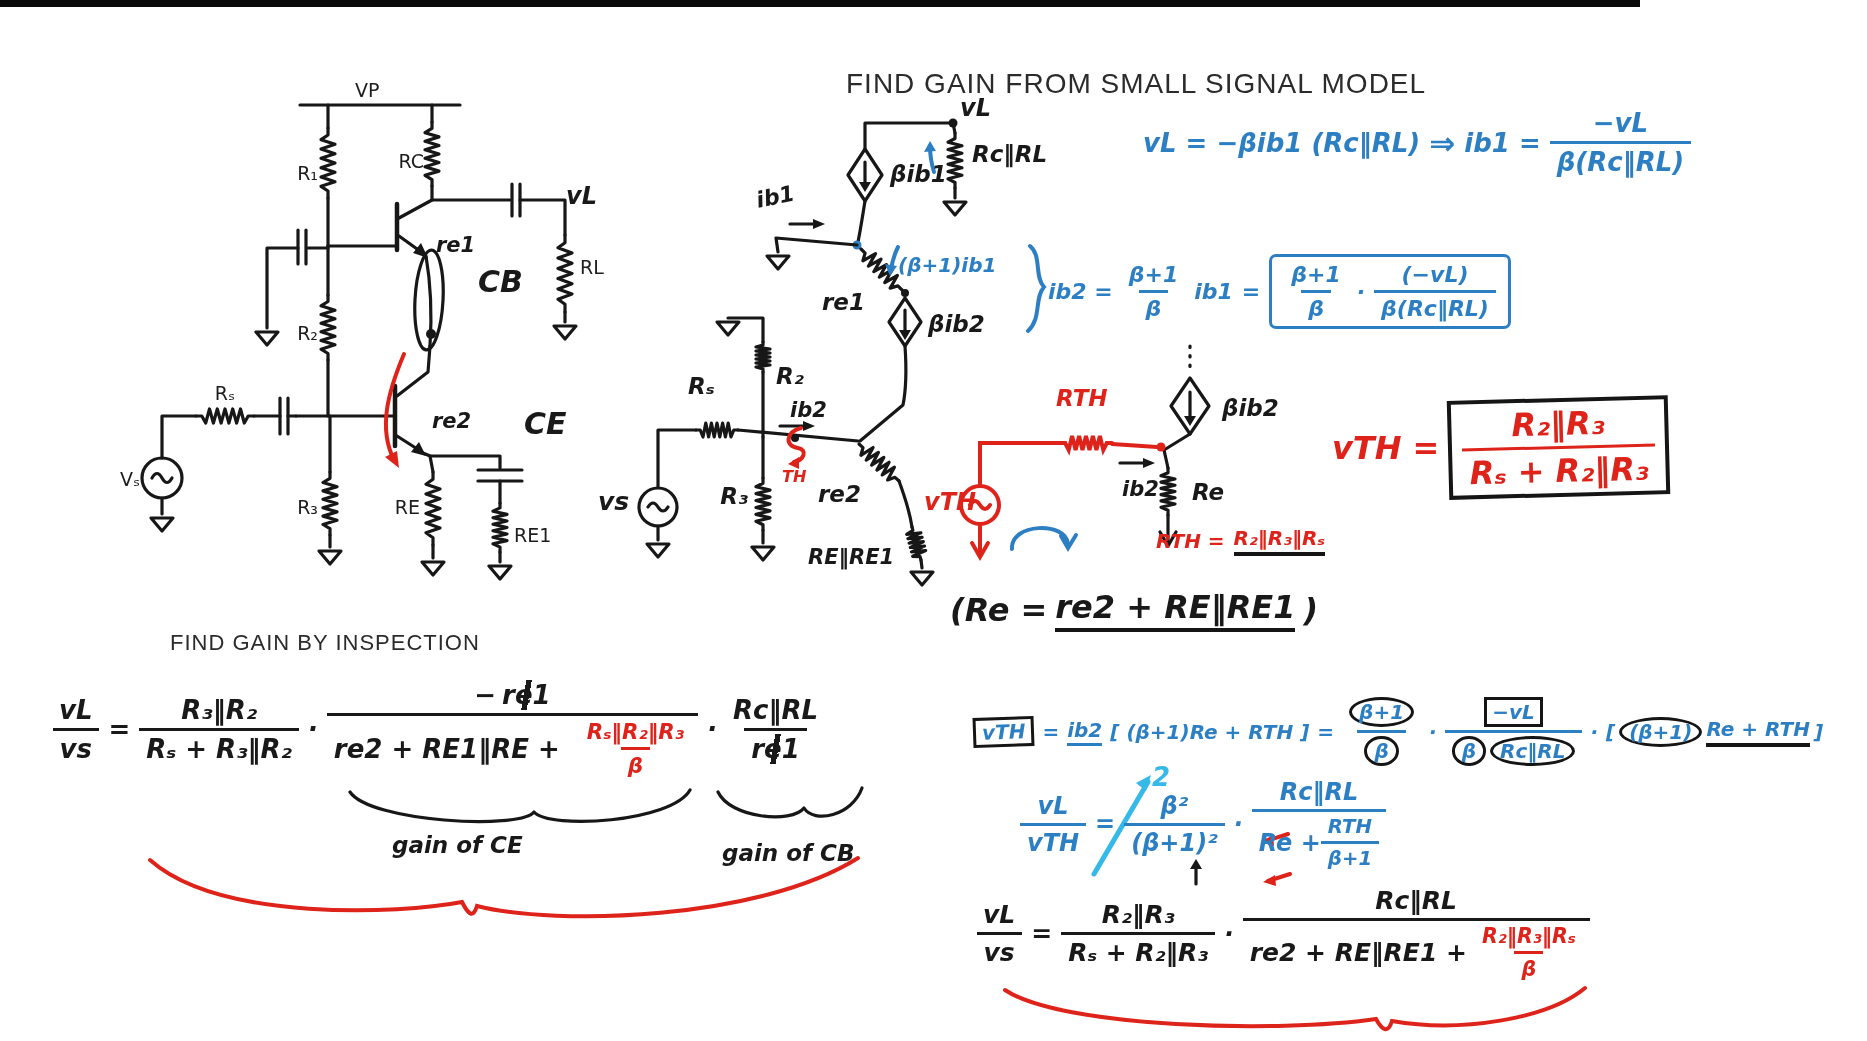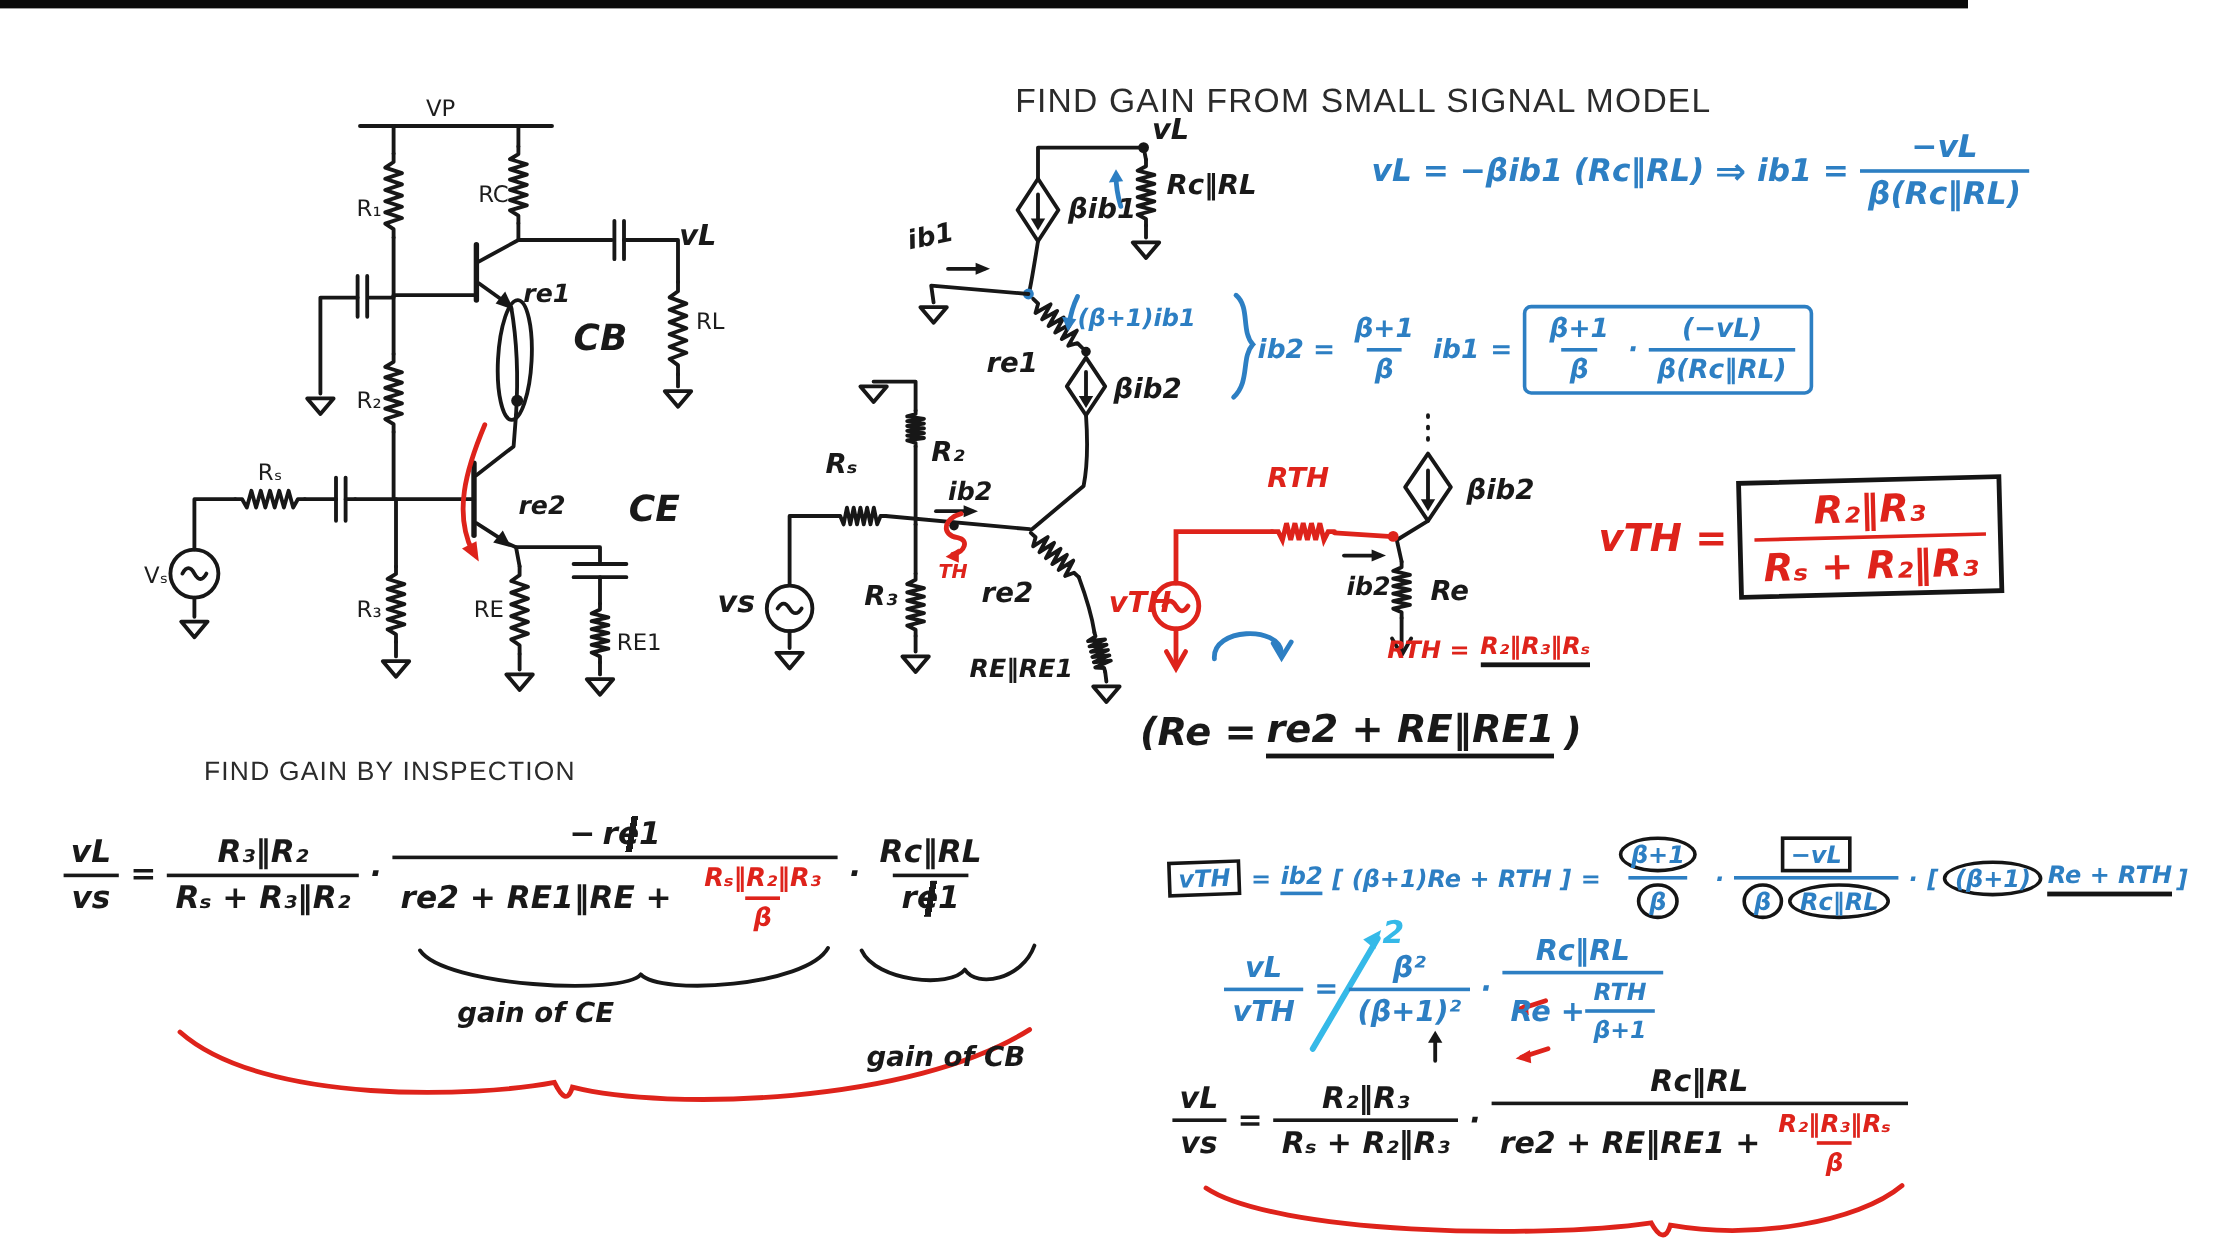"gain of CE" div.hlab { left: 381px -> 392px }
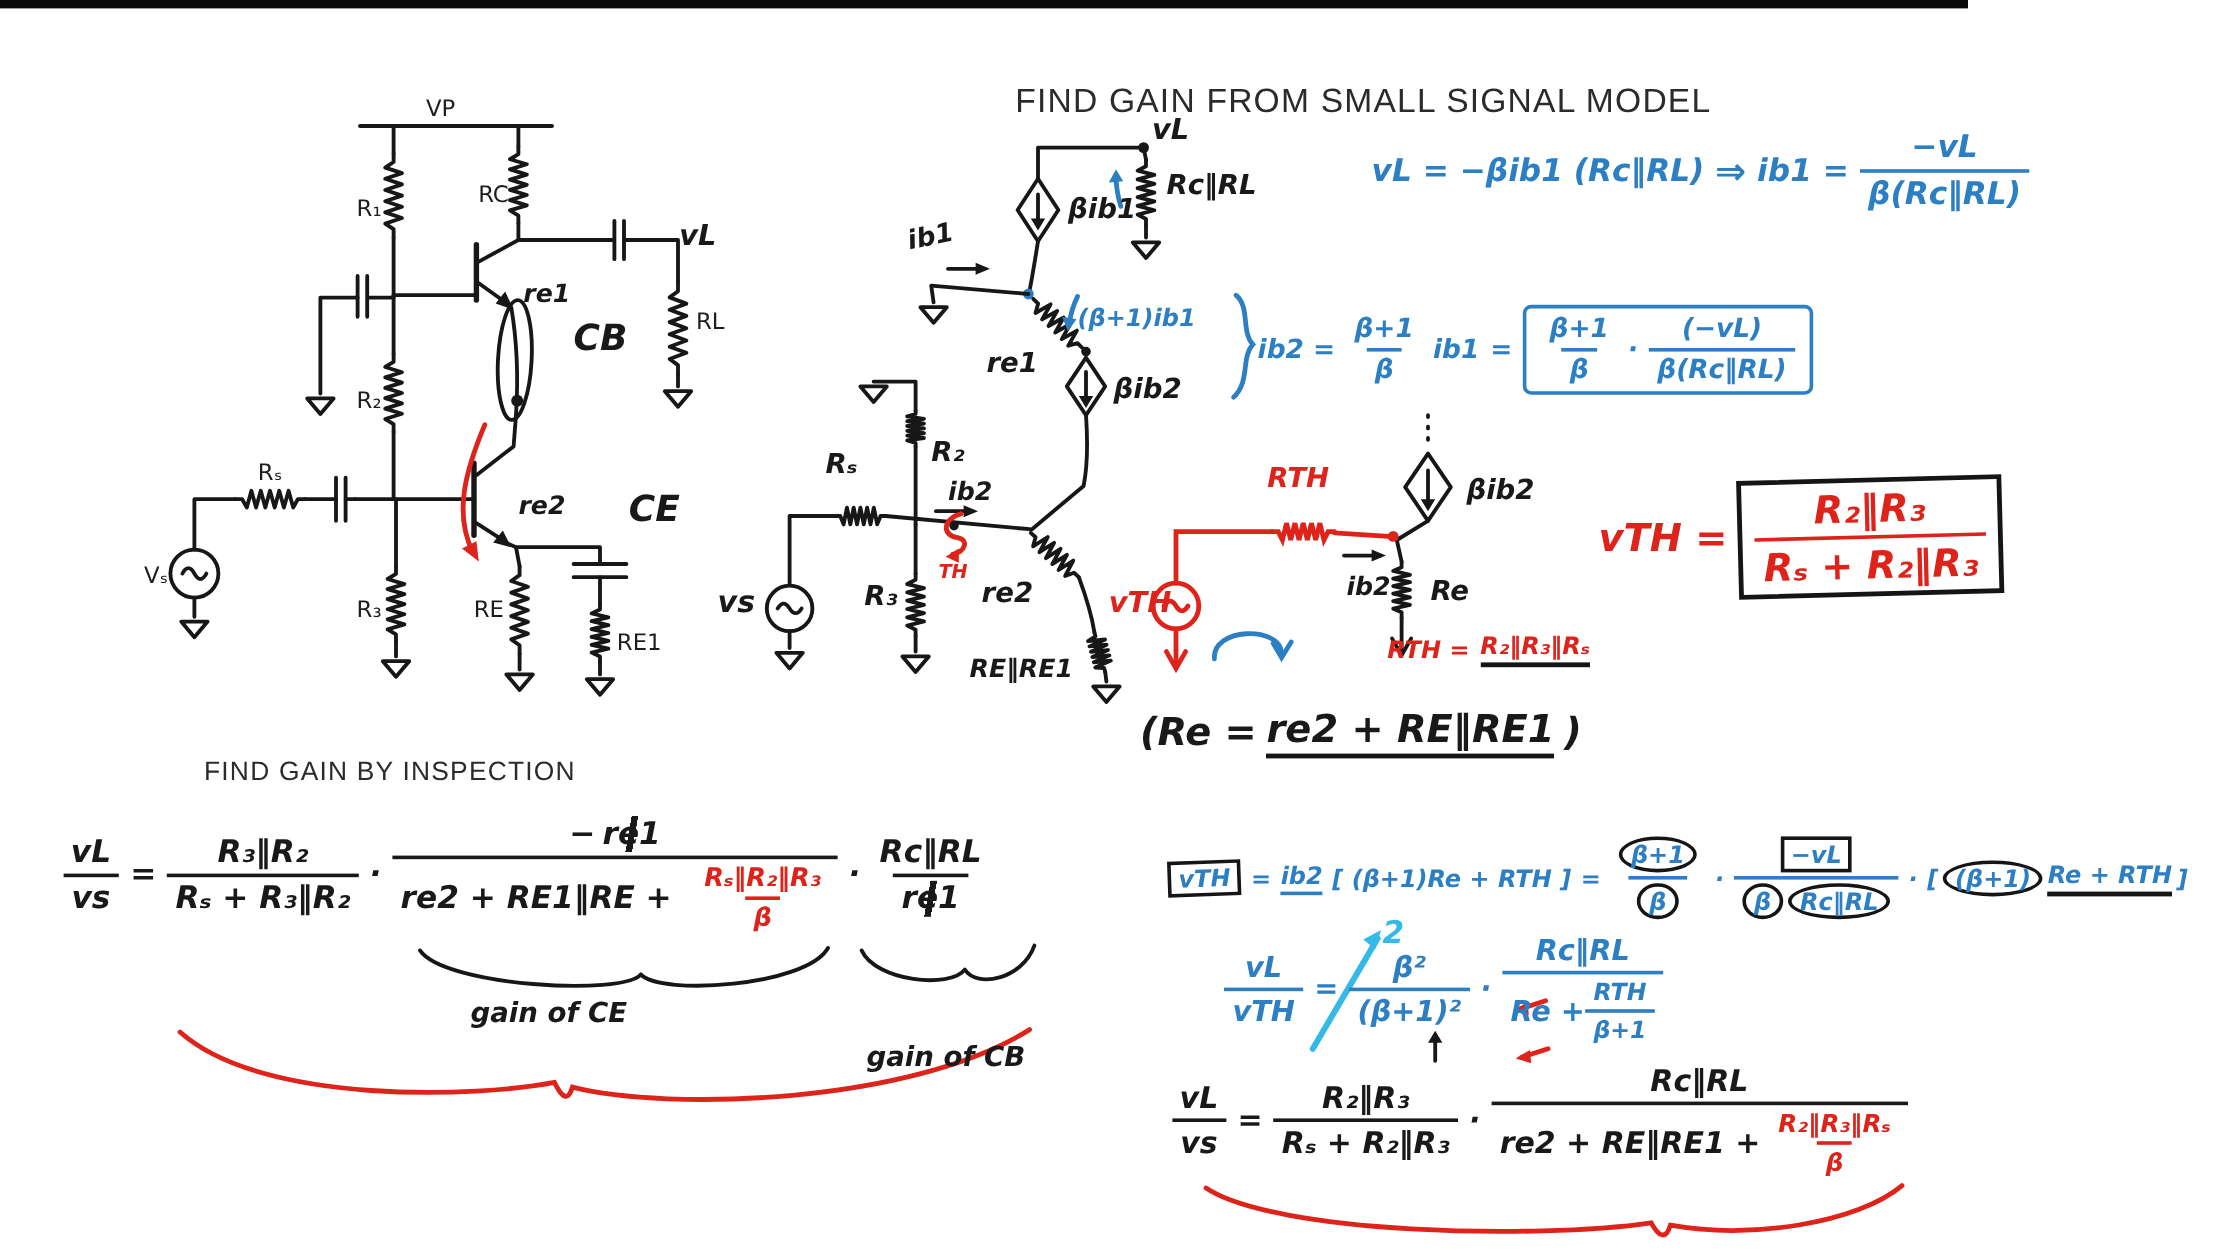"gain of CB" div.hlab { top: 868px -> 840px }
